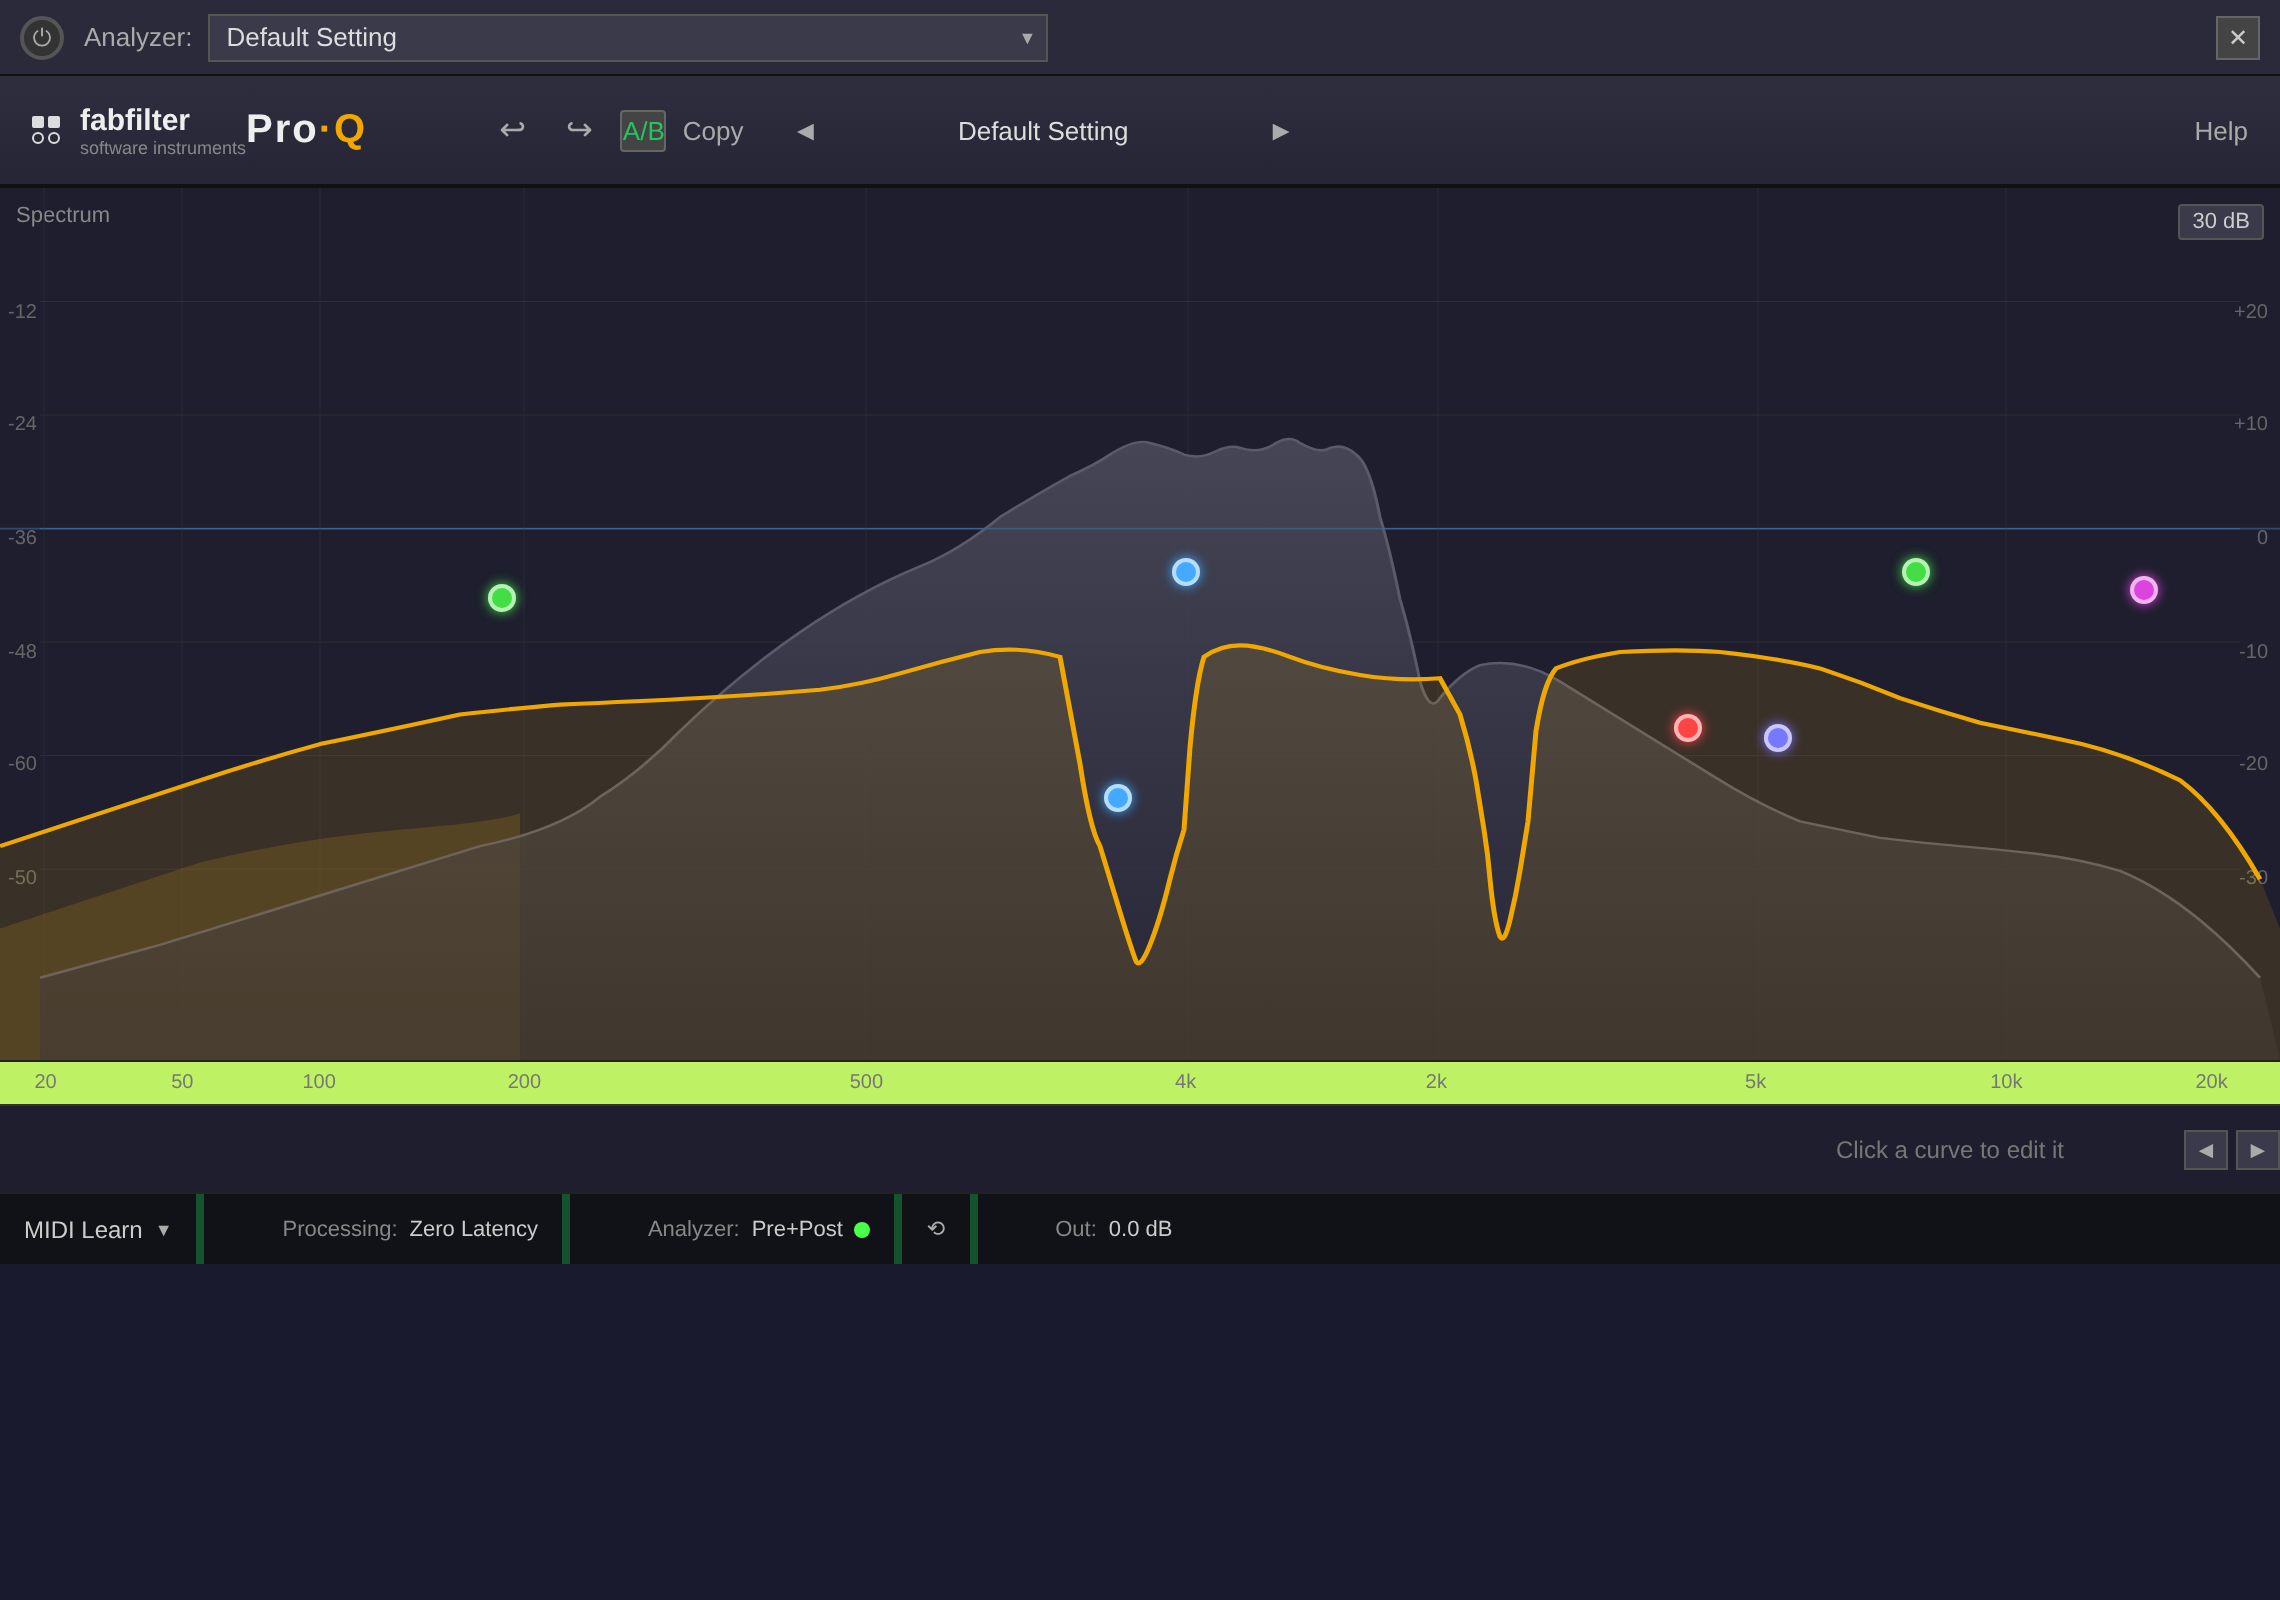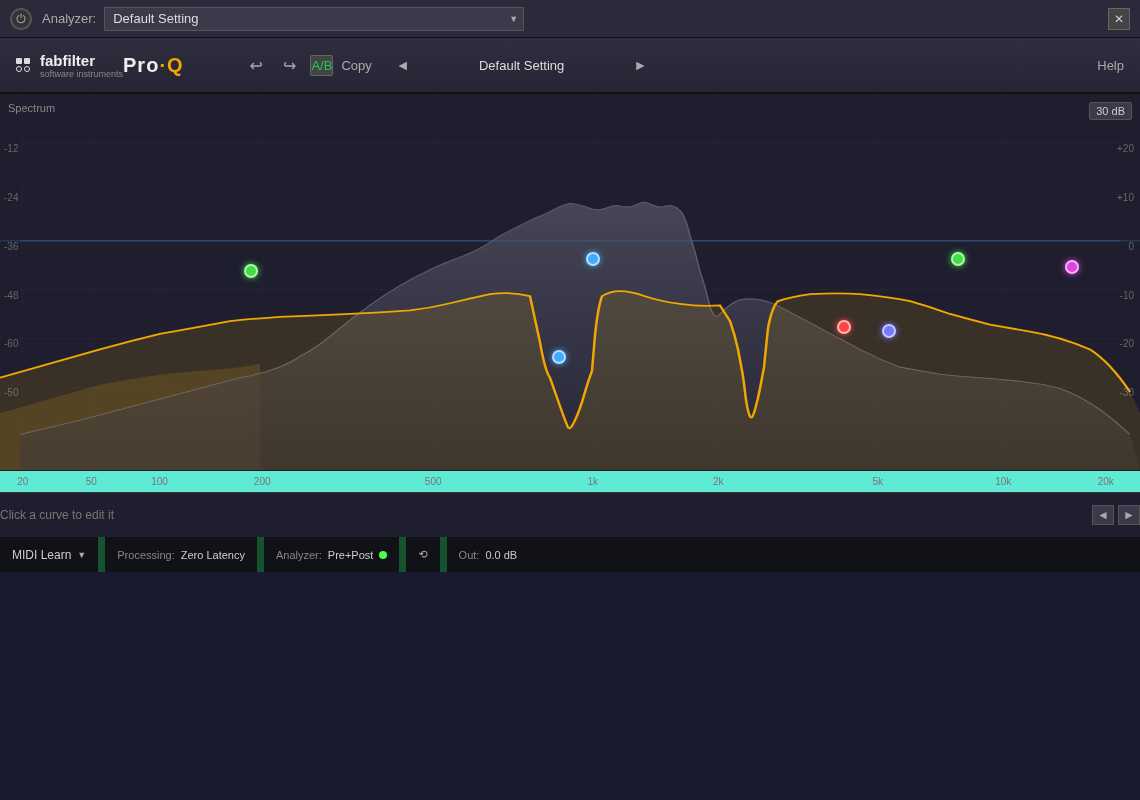"Spectrum" #eq-display { height: 376px -> 436px }
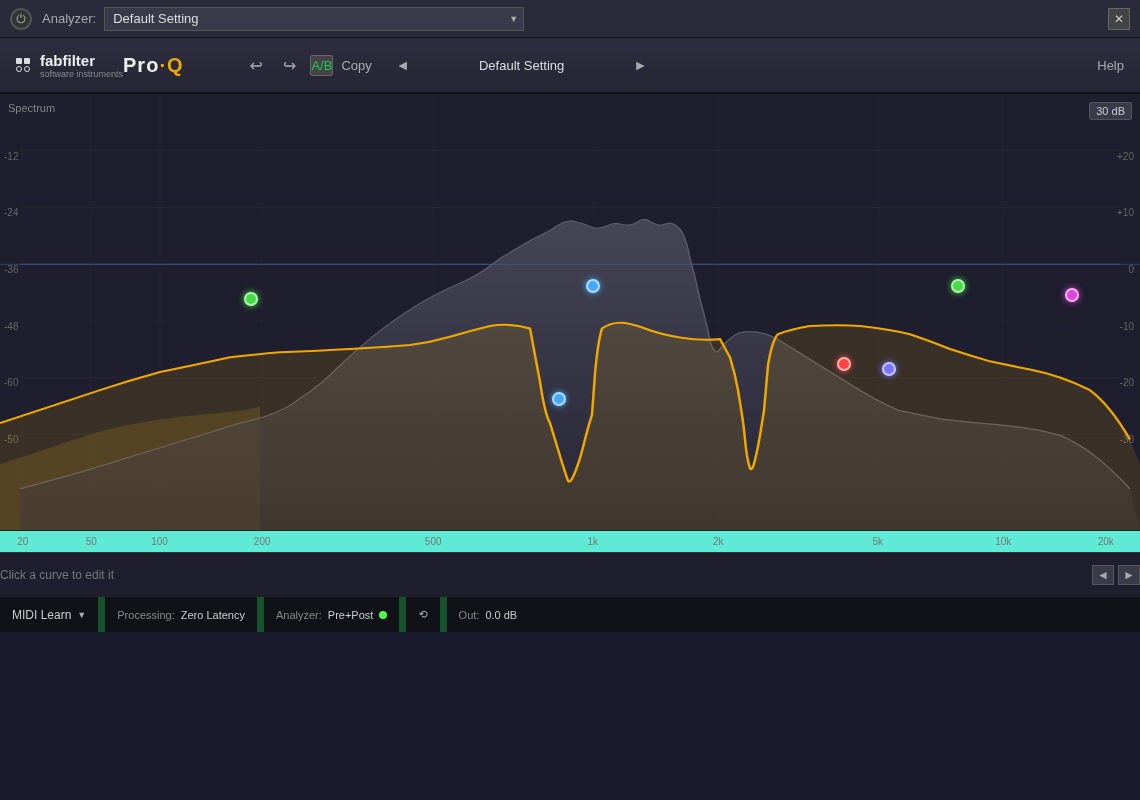"20" div { background: #5eead4 -> #bef264 }
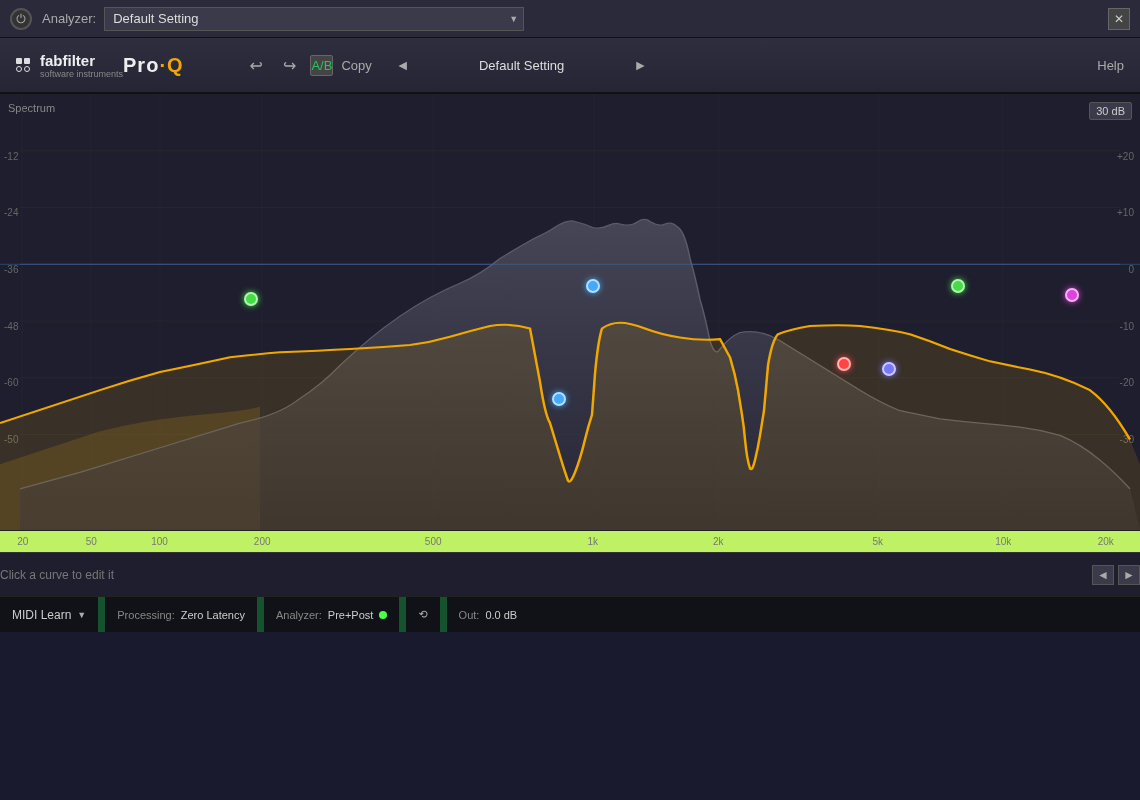"1k" span.freq-label { text: 1k -> 4k }
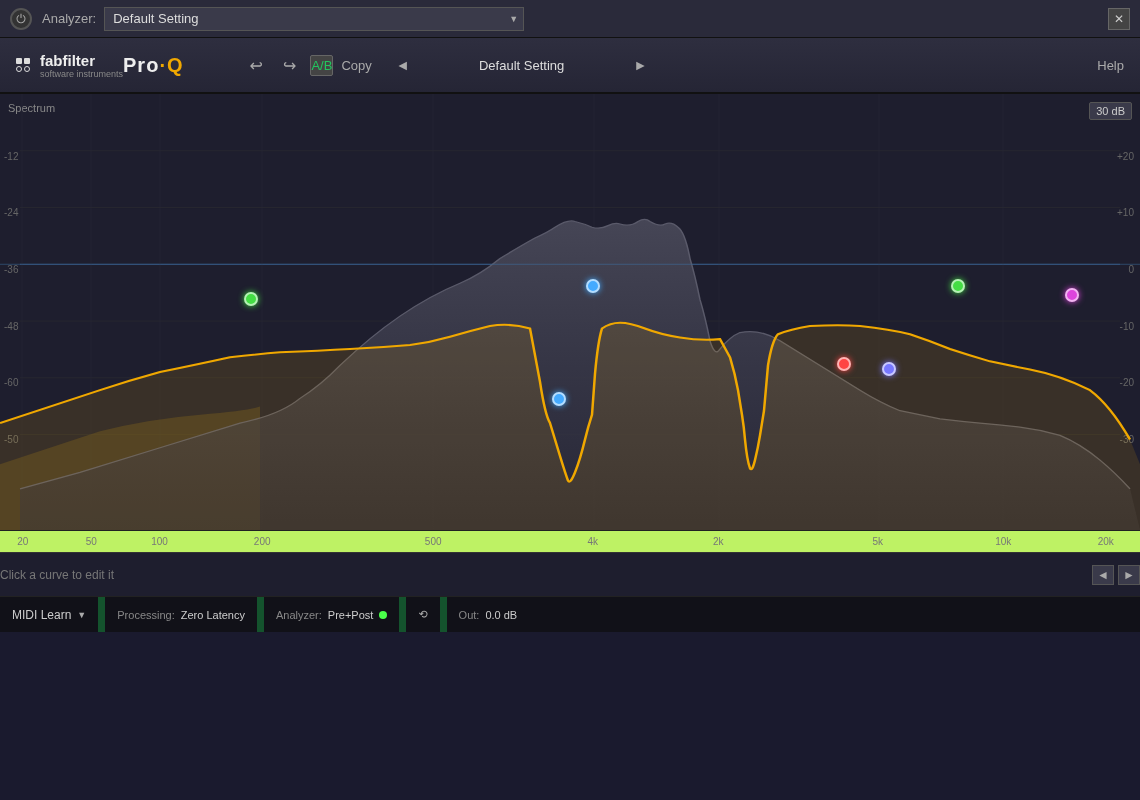"Click a curve to edit" #status-bar { justify-content: space-between -> flex-end }
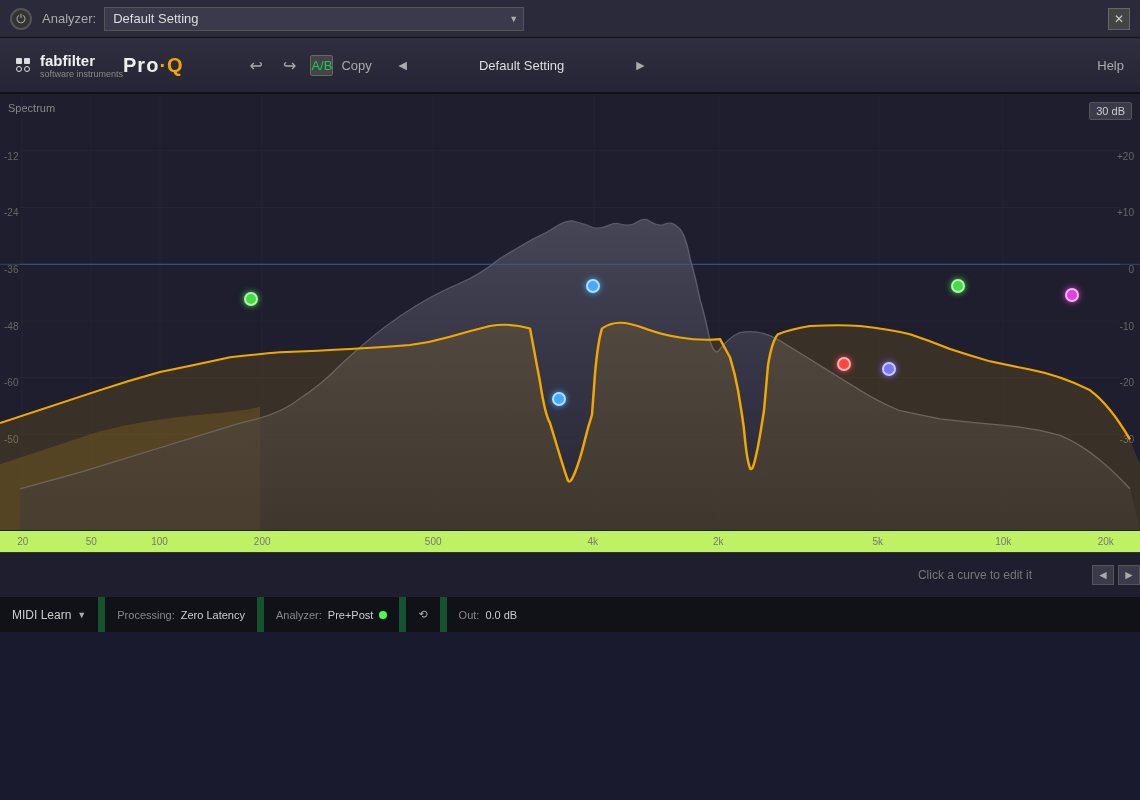"MIDI Learn" .bottom-item { border-right: 7px solid #14532d -> 4px solid #14532d }
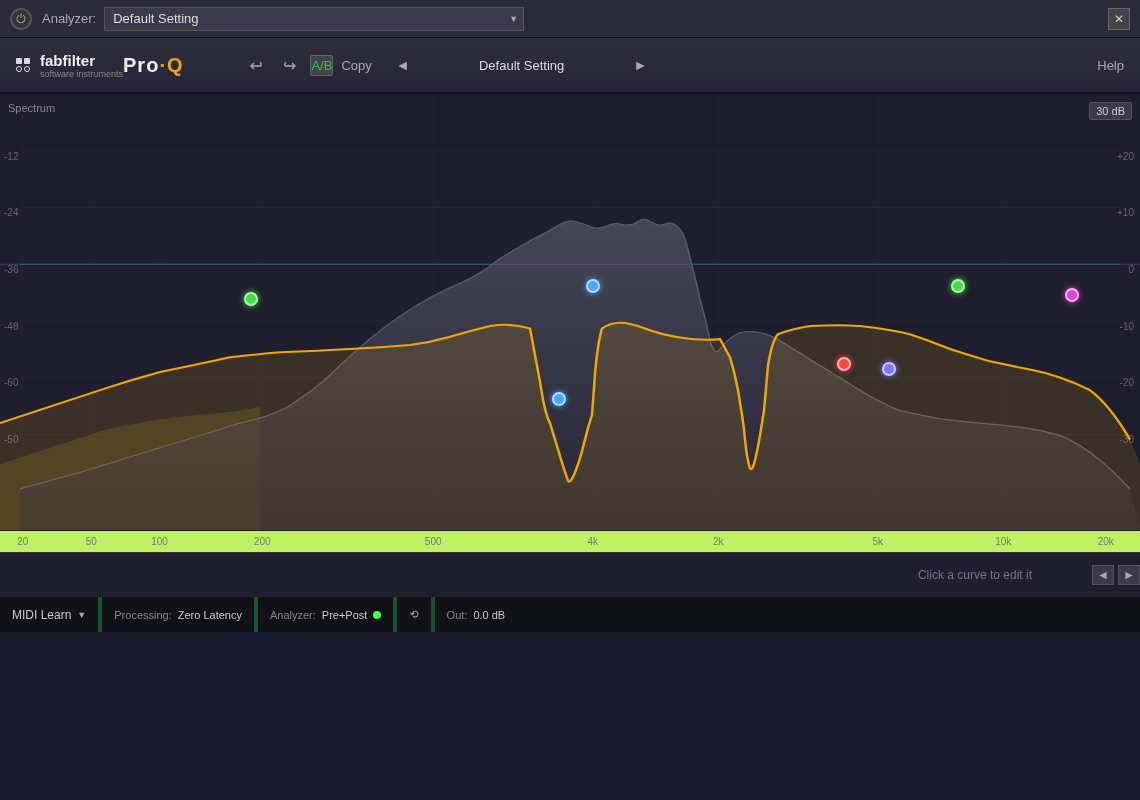"Processing:" .bottom-label { margin-left: none -> 27px }
